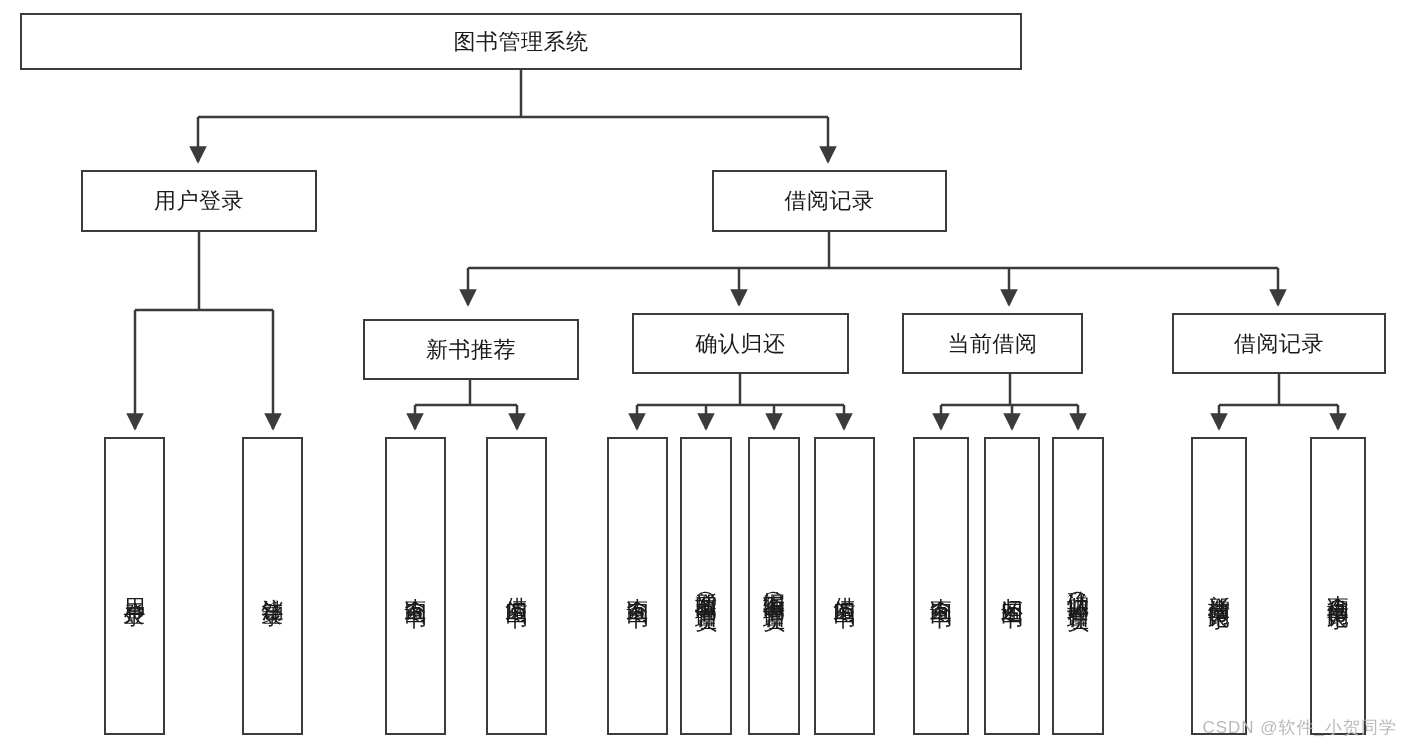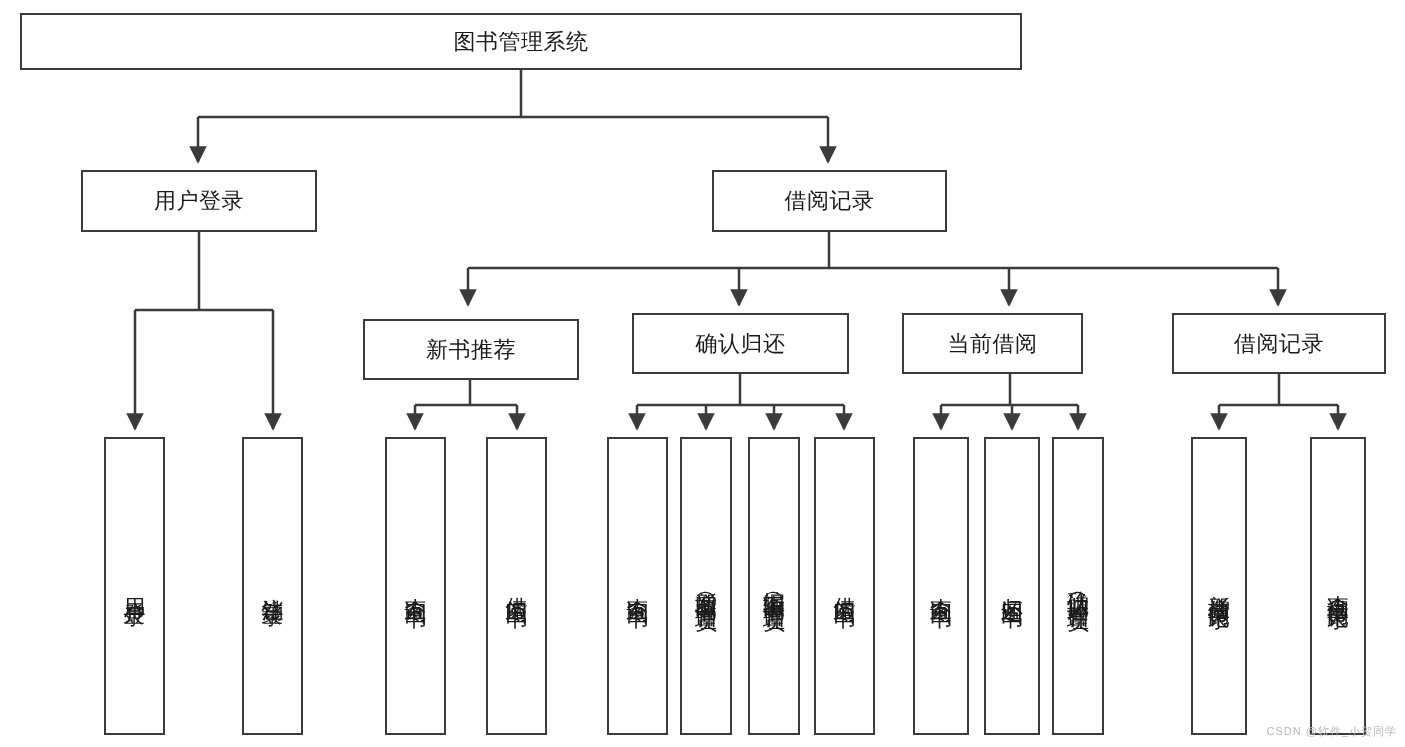"CSDN @软件_小贺同学" .watermark { font-size: 11px -> 17px }
